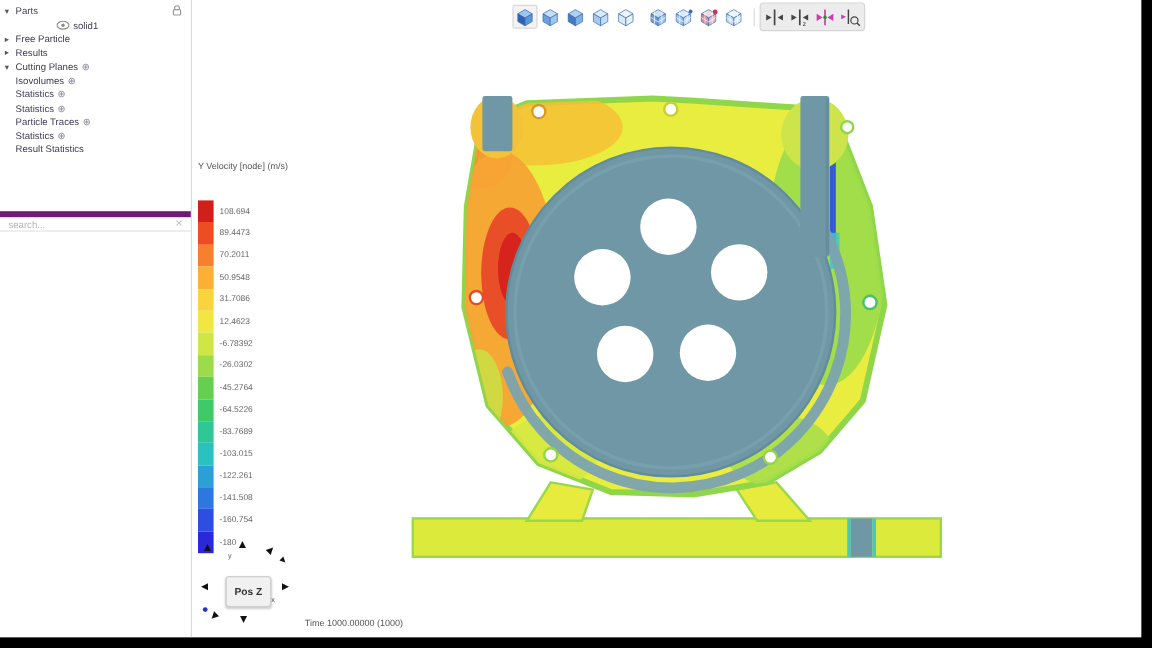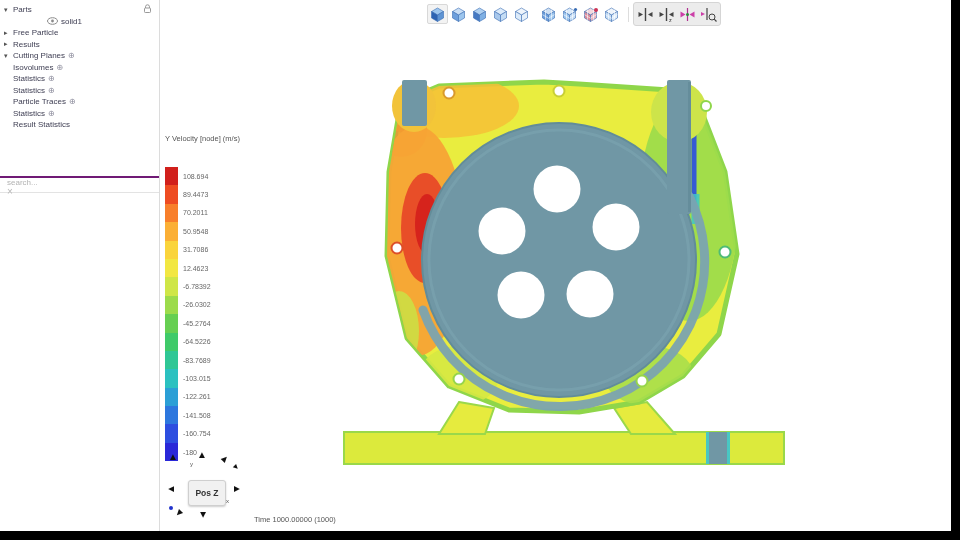"search..." .search-row { align-items: flex-start -> flex-end; border-top: 2px solid #701a75 -> 5px solid #701a75; flex-direction: column -> none }
